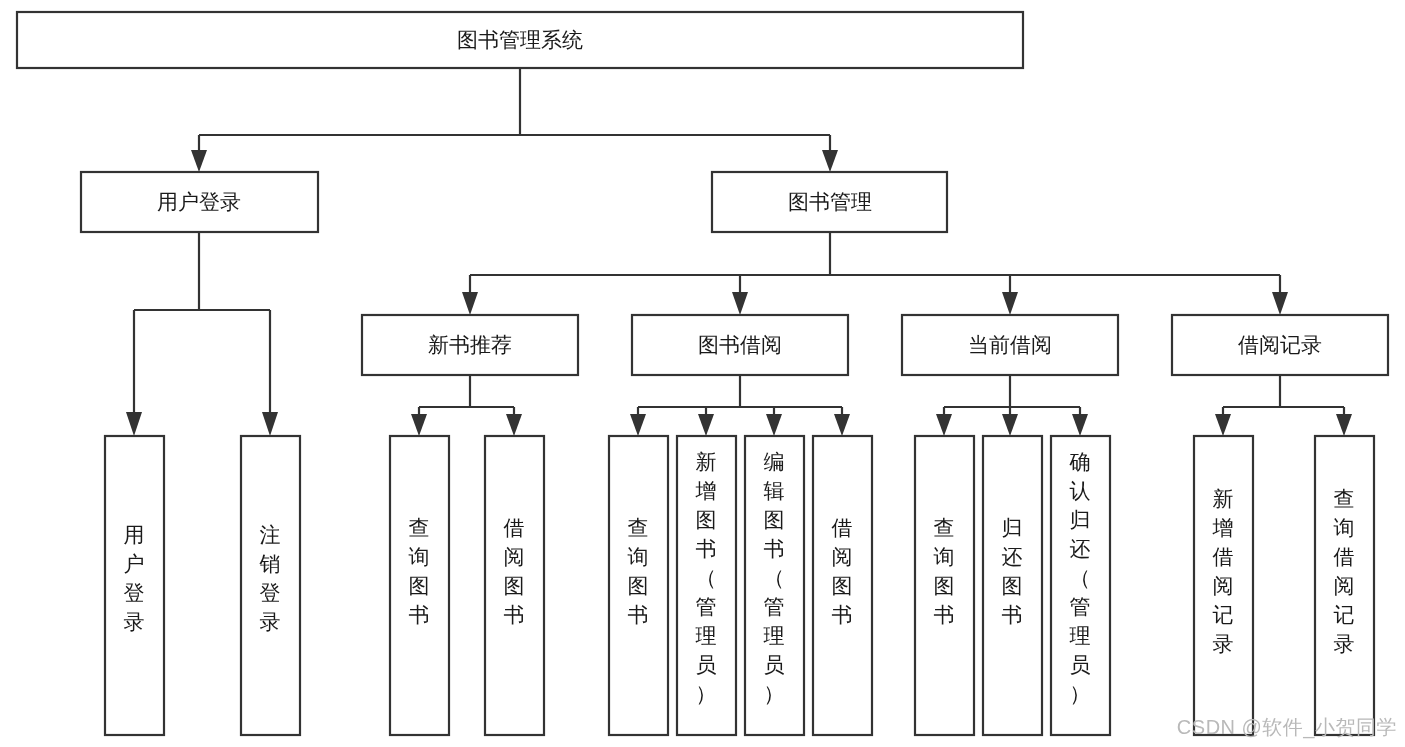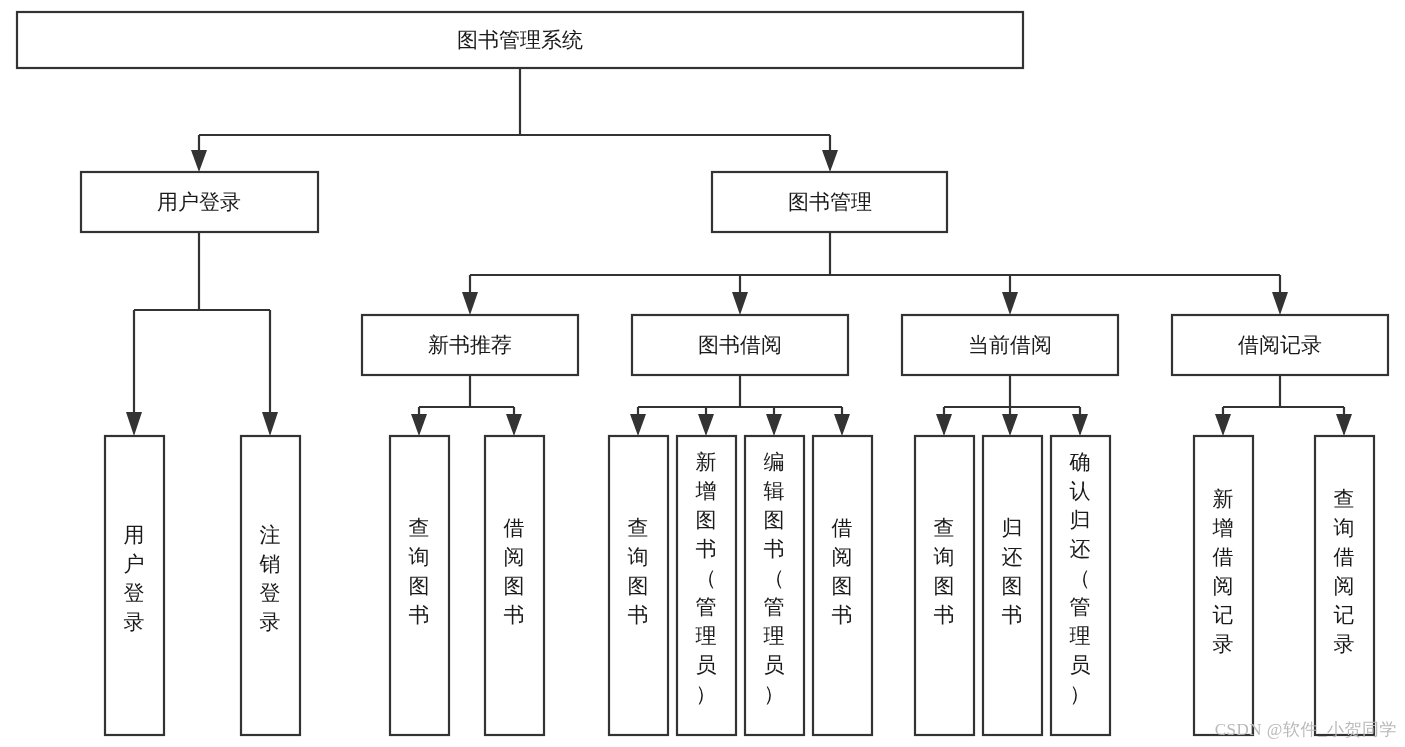"CSDN @软件_小贺同学" .watermark { font-family: Liberation Serif, serif -> Liberation Sans, sans-serif; font-size: 17px -> 20px }
